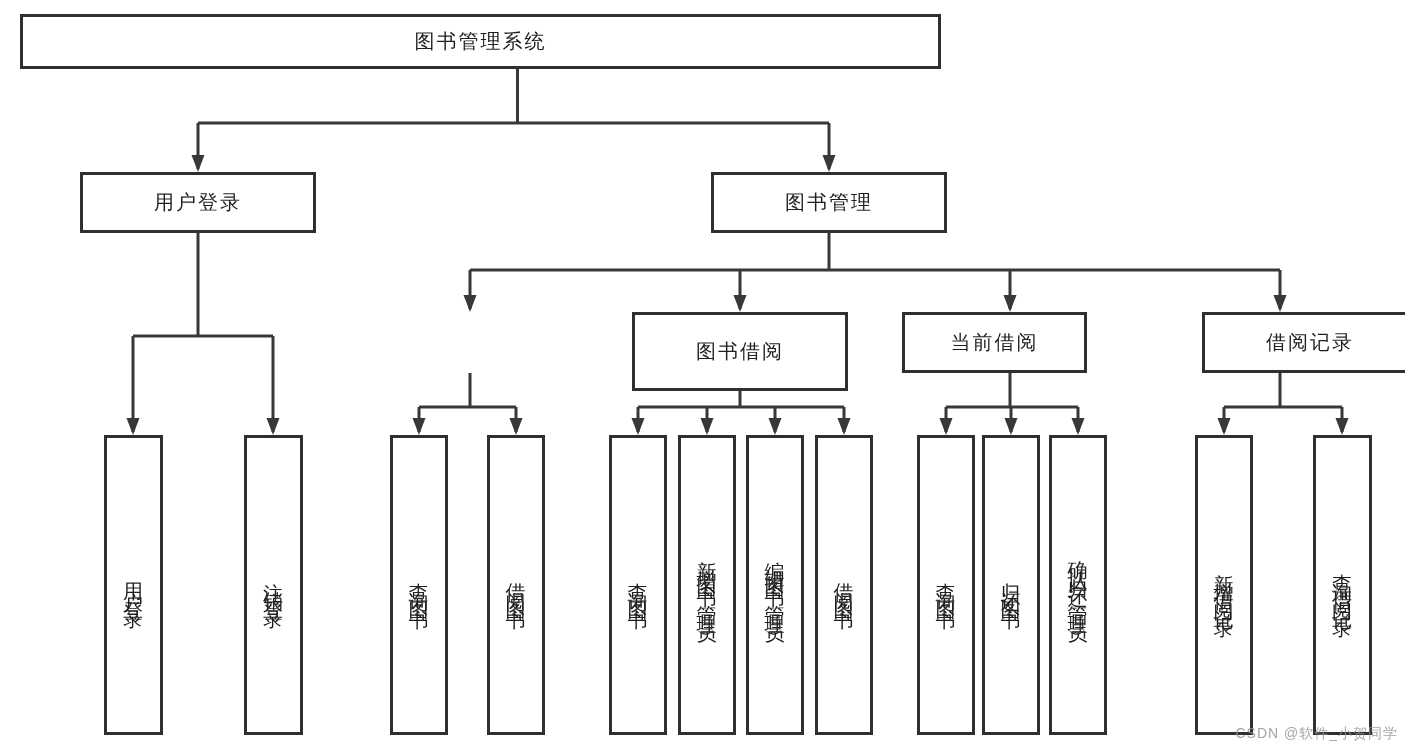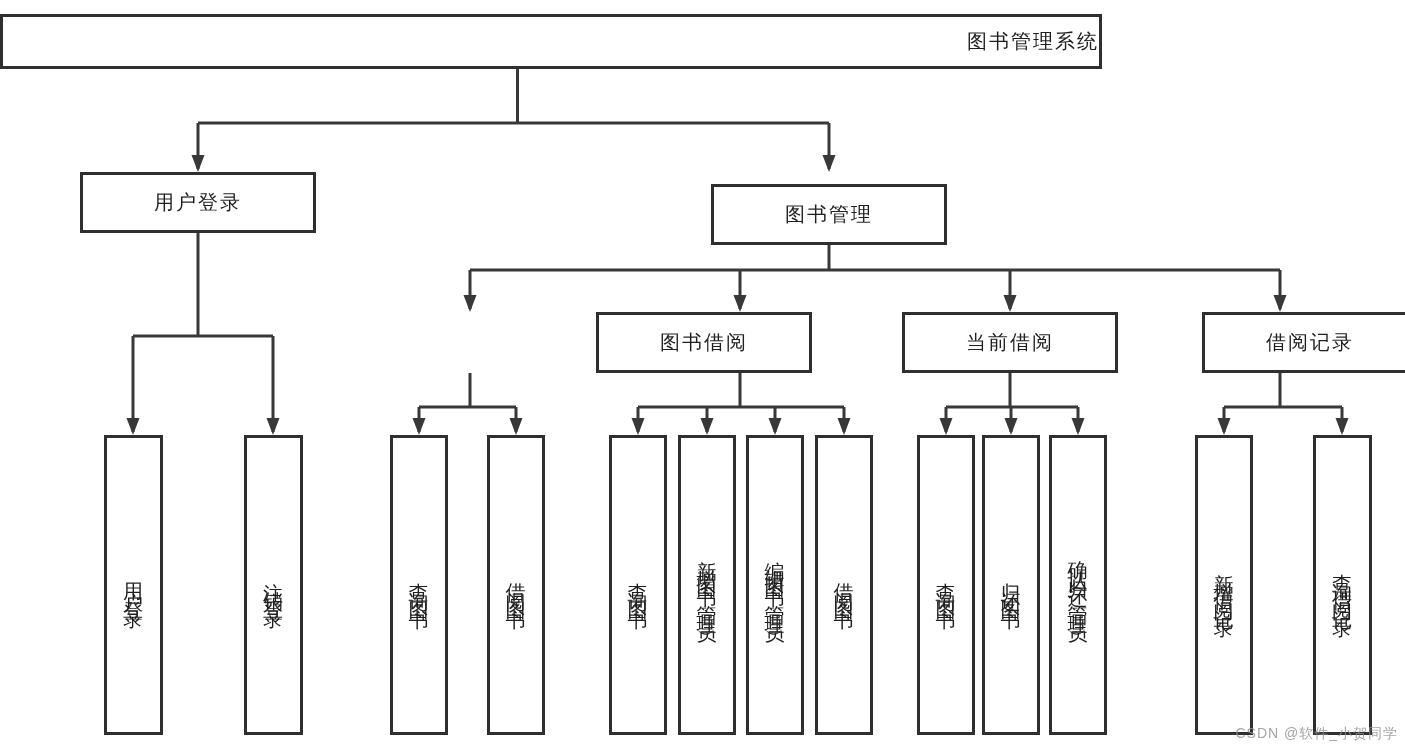"图书管理系统" div.node { justify-content: flex-end -> none; left: 0 -> 20px; width: 1102px -> 921px }
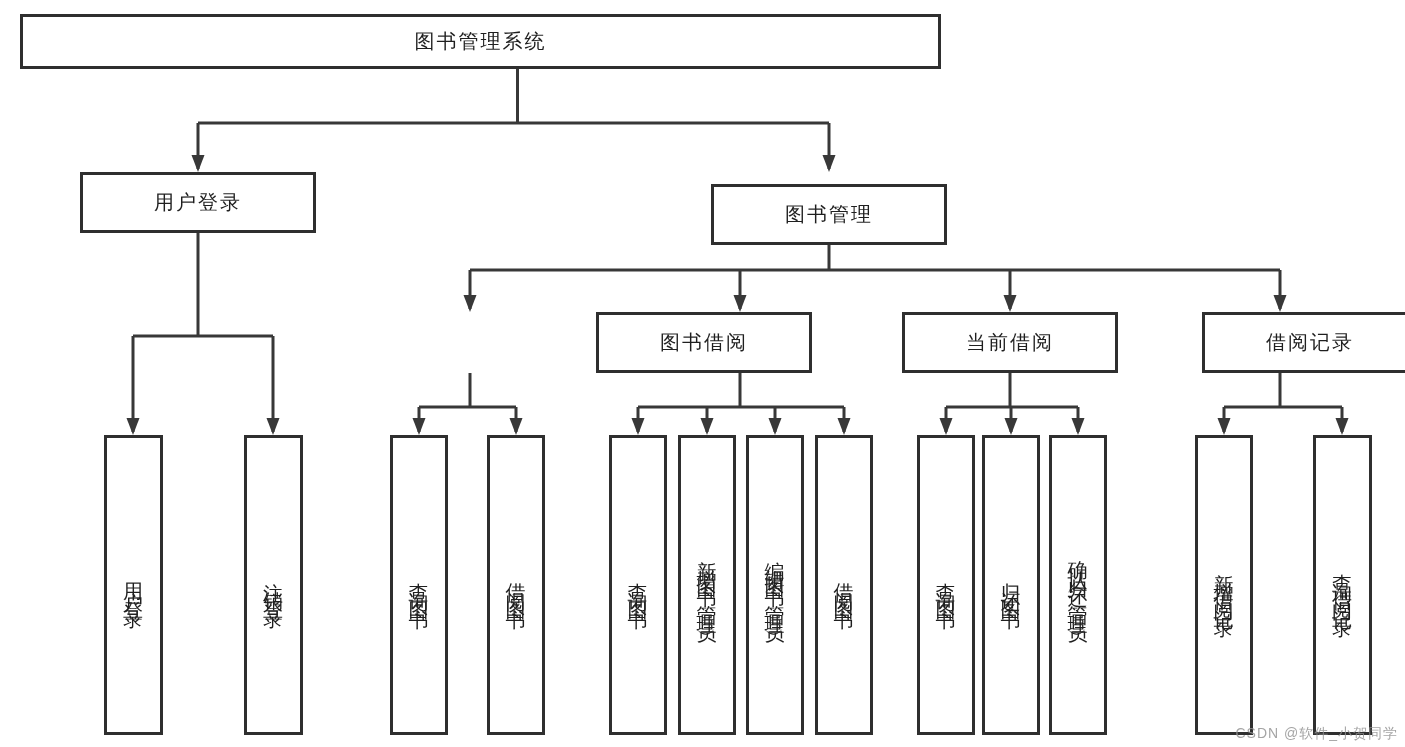"图书管理" div.node { margin-top: 12px -> none }
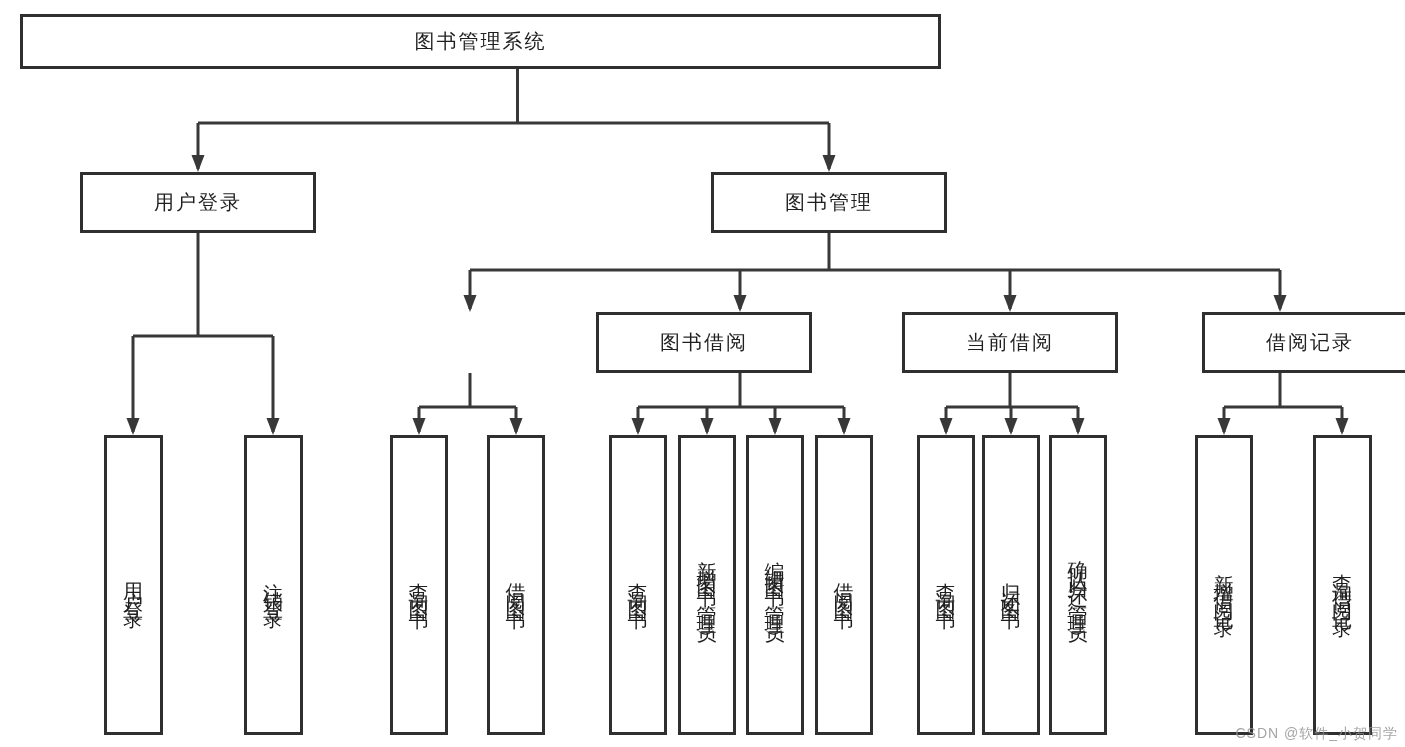"图书借阅" div.node { height: 61px -> 79px; left: 596px -> 632px }
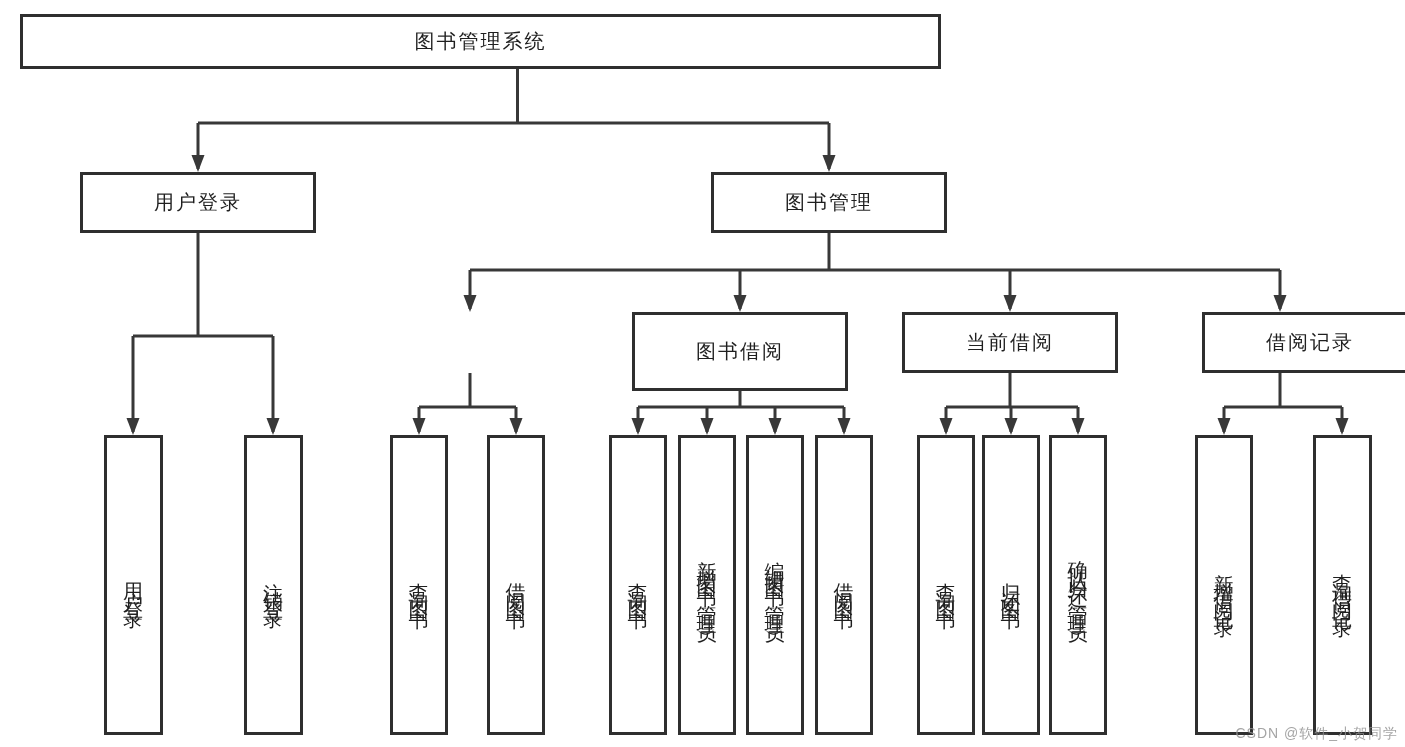"当前借阅" div.node { width: 216px -> 185px }
